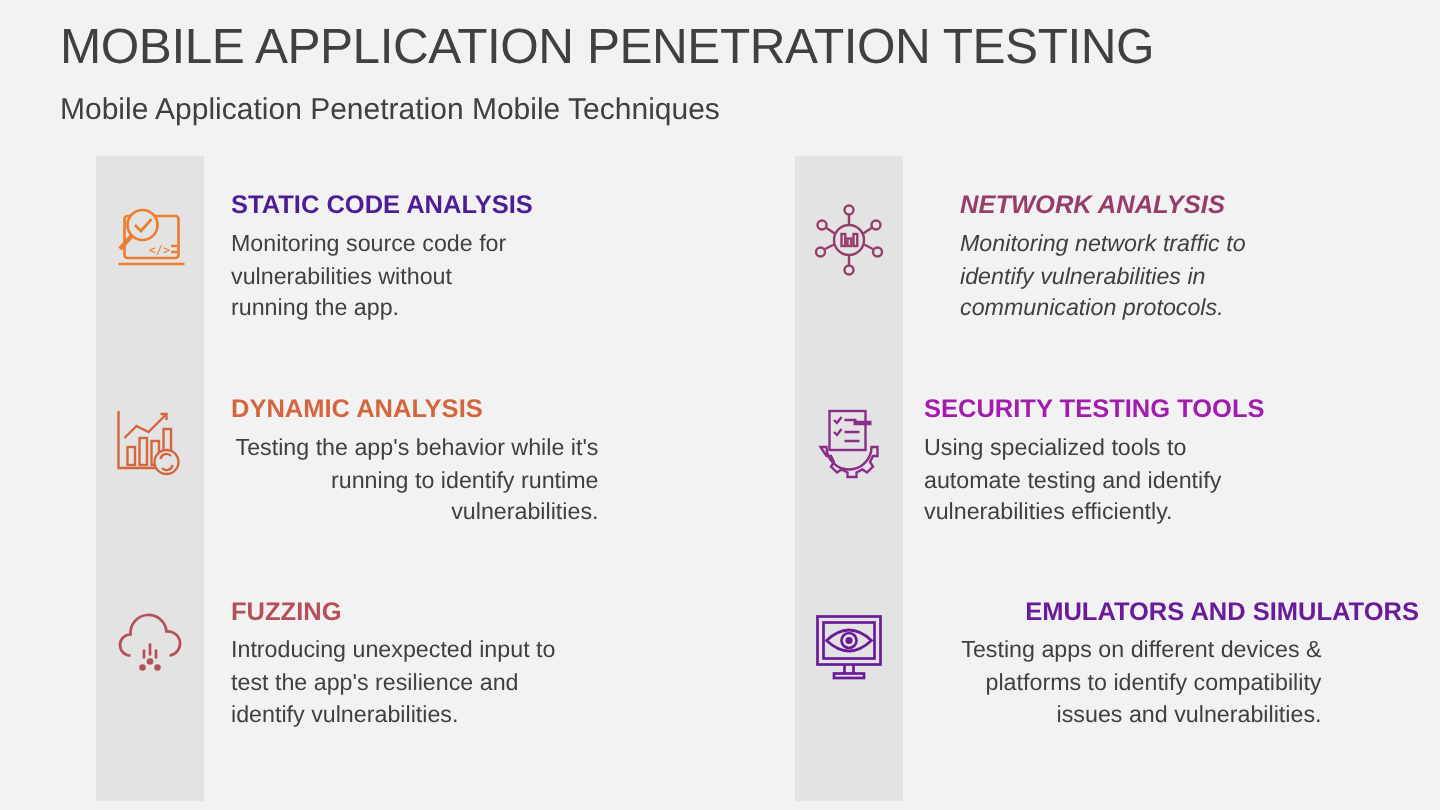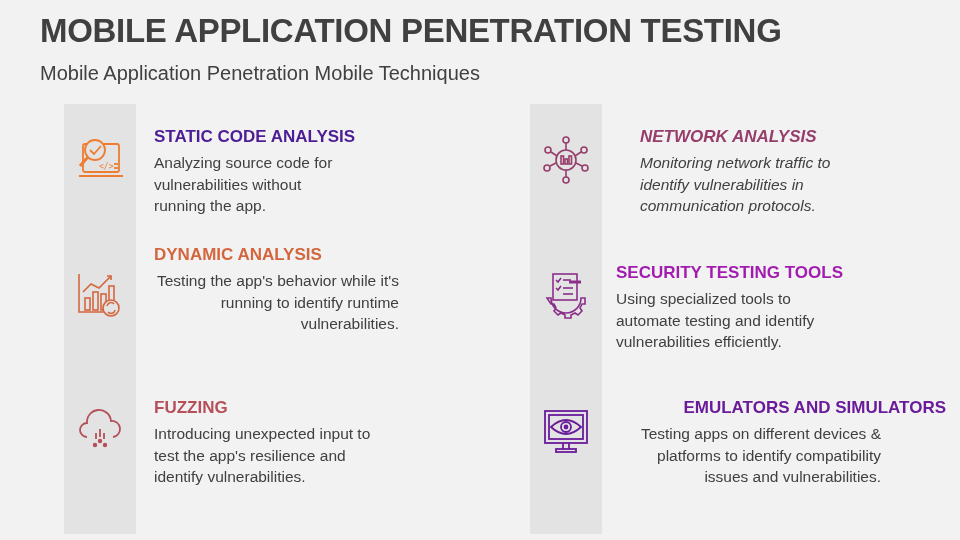"MOBILE APPLICATION PENETRATION TESTING" .title { font-weight: bold -> normal }
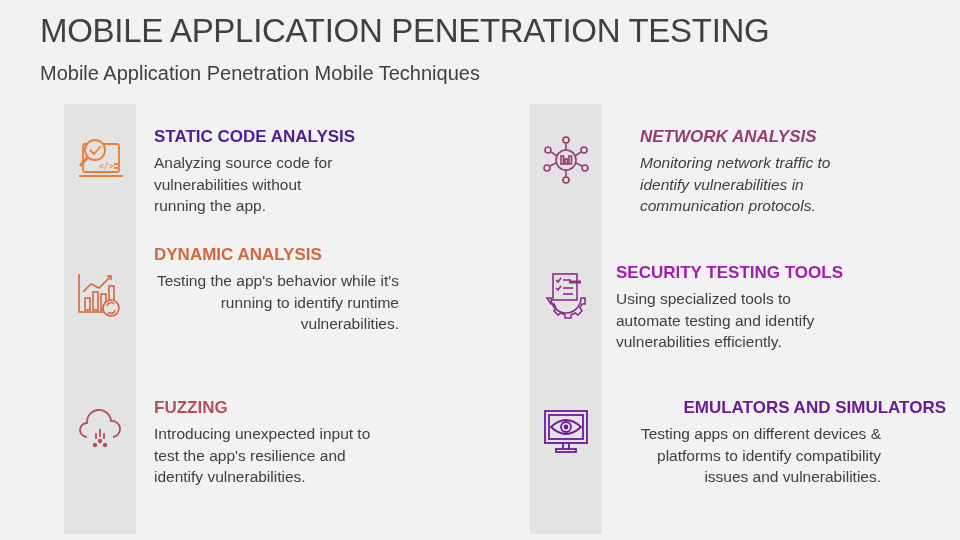"Analyzing source code for" div.idesc { text: Analyzing -> Monitoring }
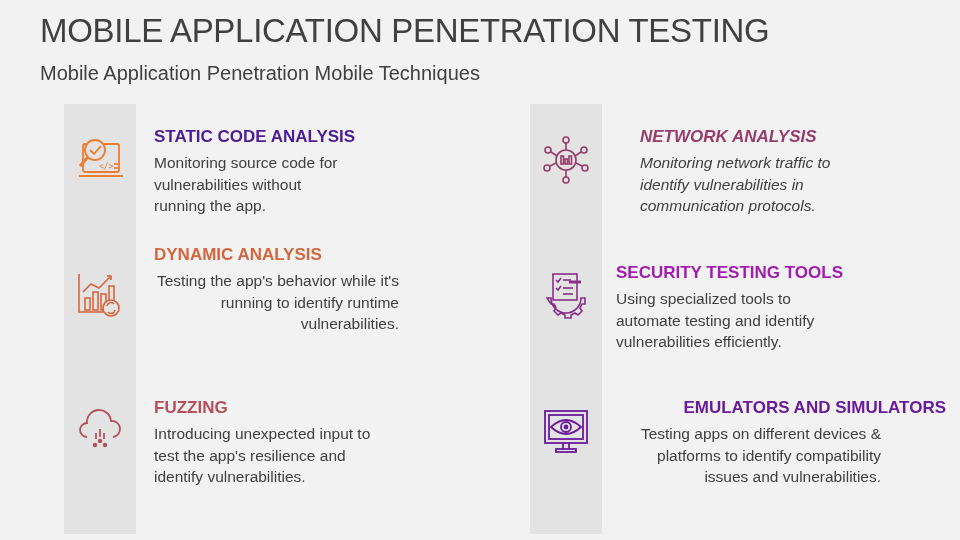"DYNAMIC ANALYSIS" div.item { top: 245px -> 263px }
